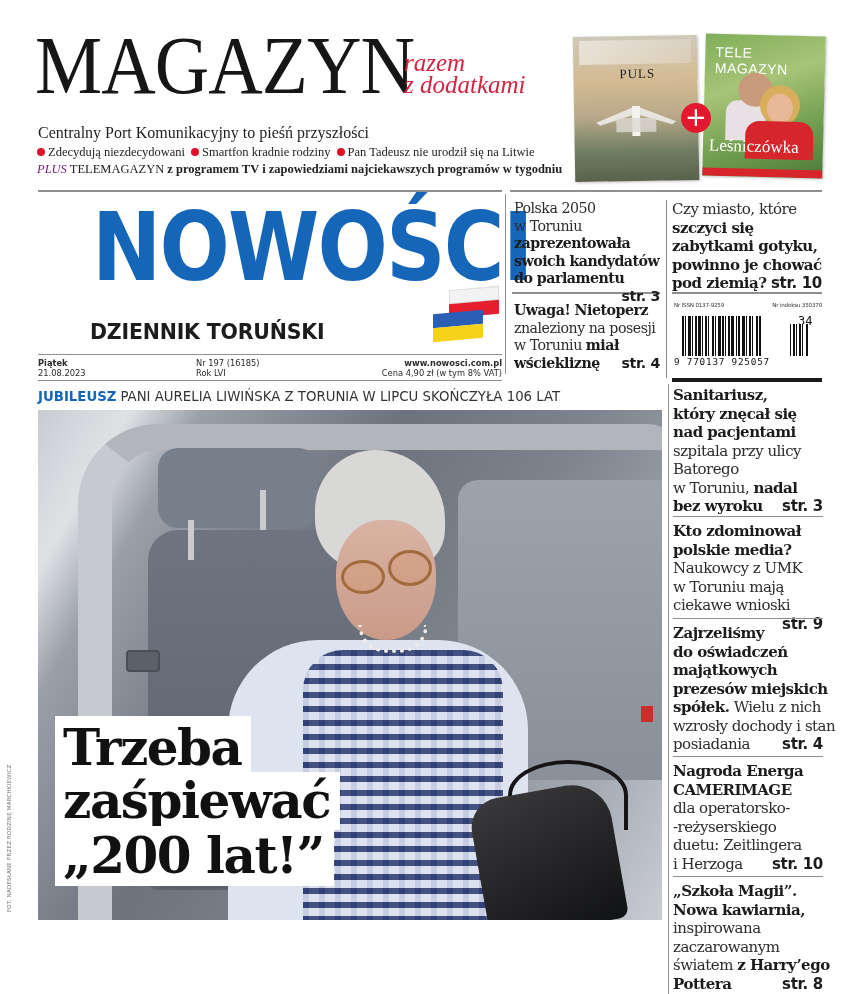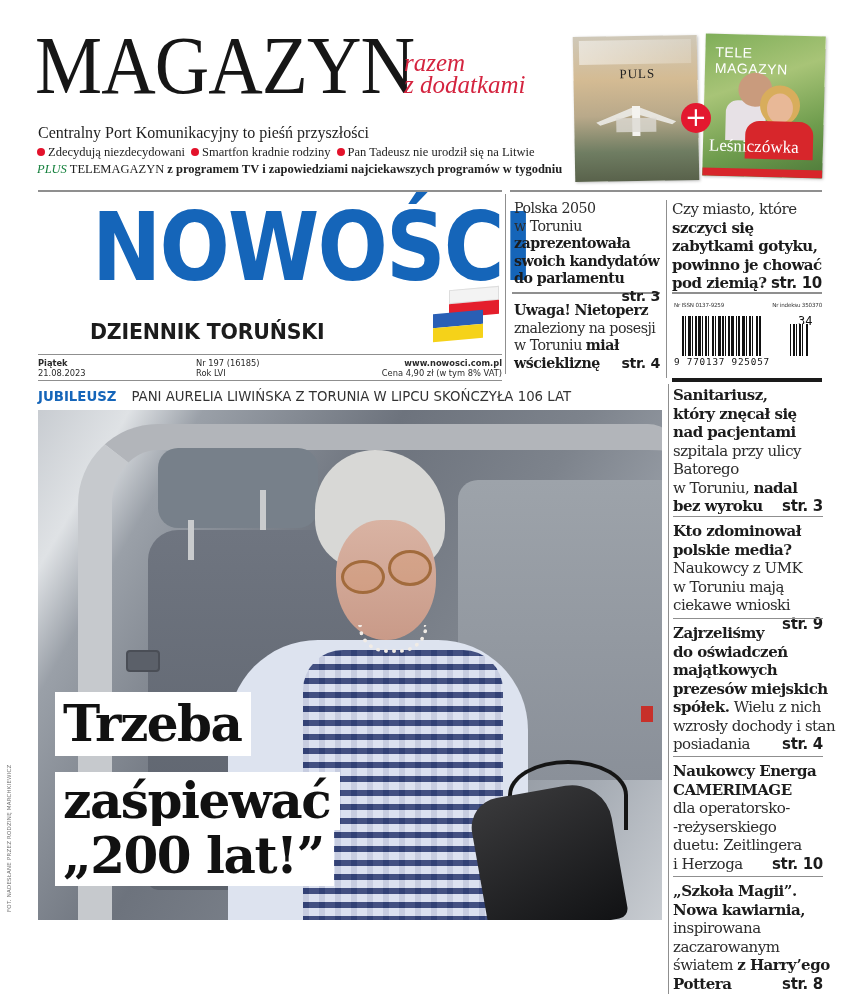"PLUS" .mag-plus .red { color: #15803d -> #701a75 }
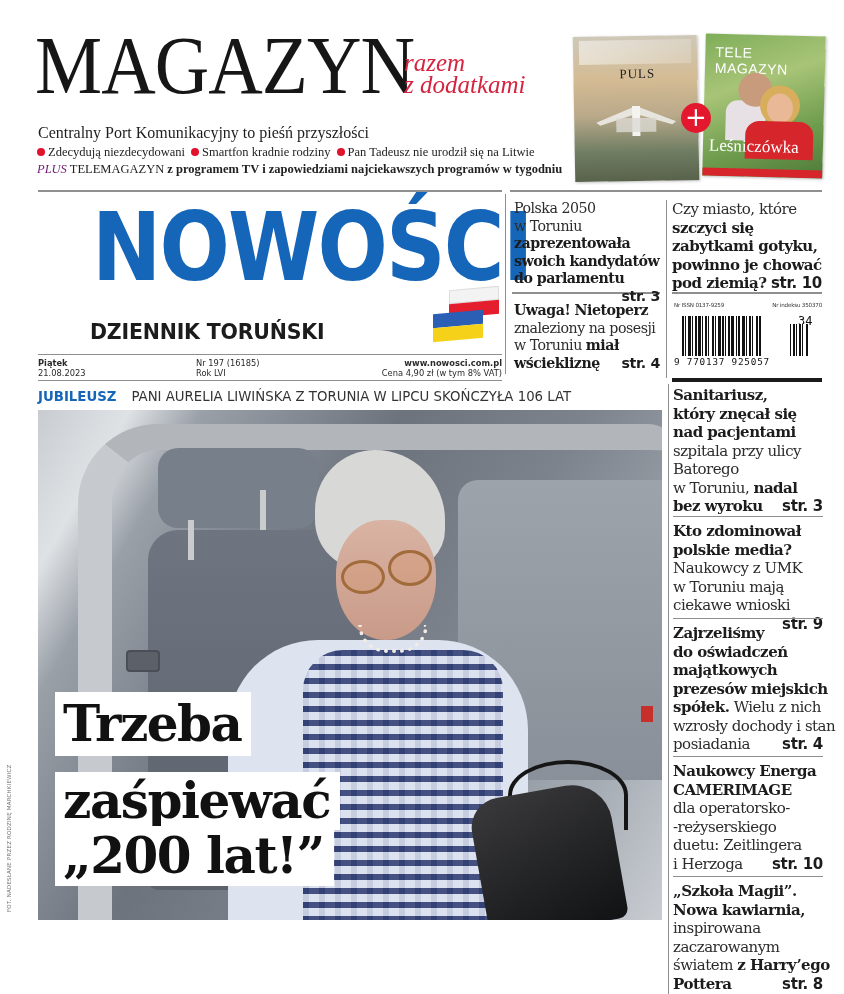"JUBILEUSZ" .kicker b { margin-right: 15px -> 4px }
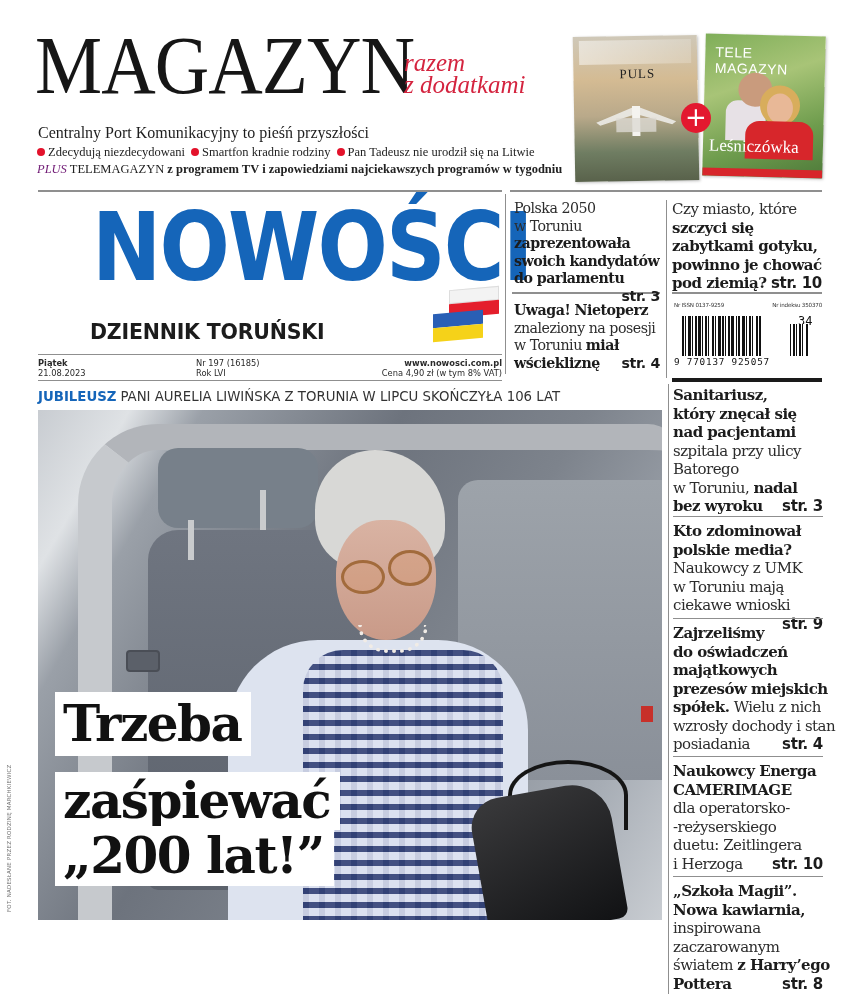"Trzeba" .headline-1 { top: 692px -> 716px }
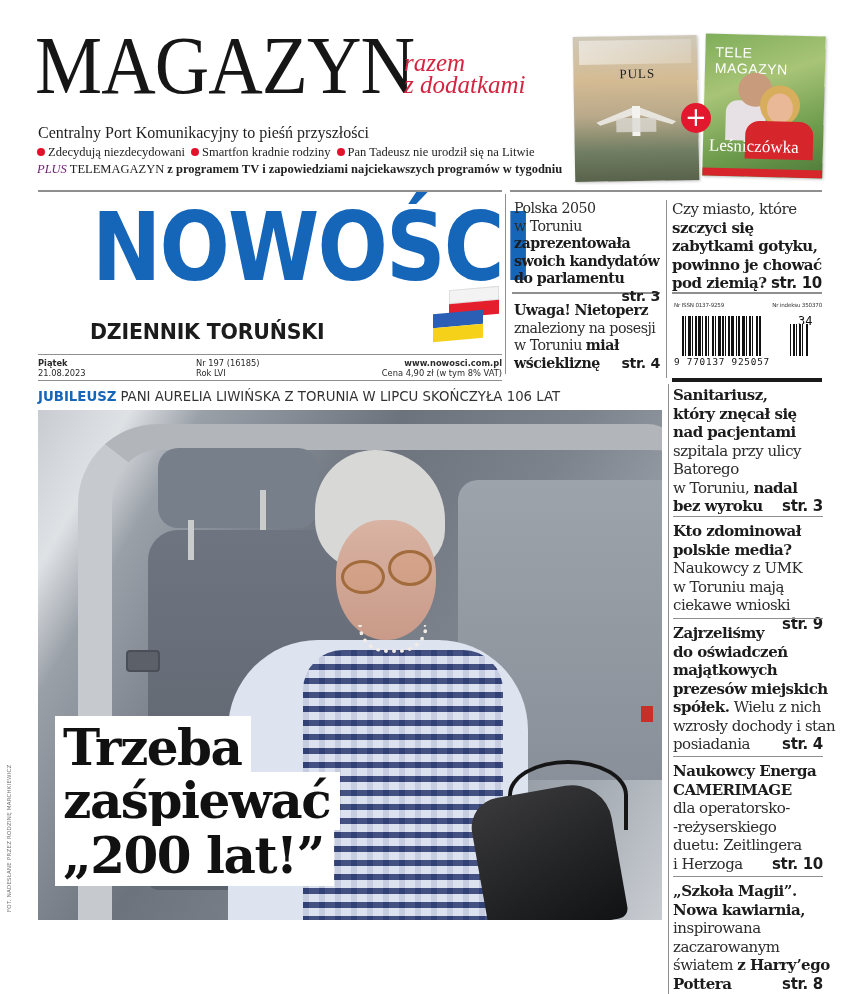"Naukowcy Energa" b.line { text: Naukowcy -> Nagroda }
